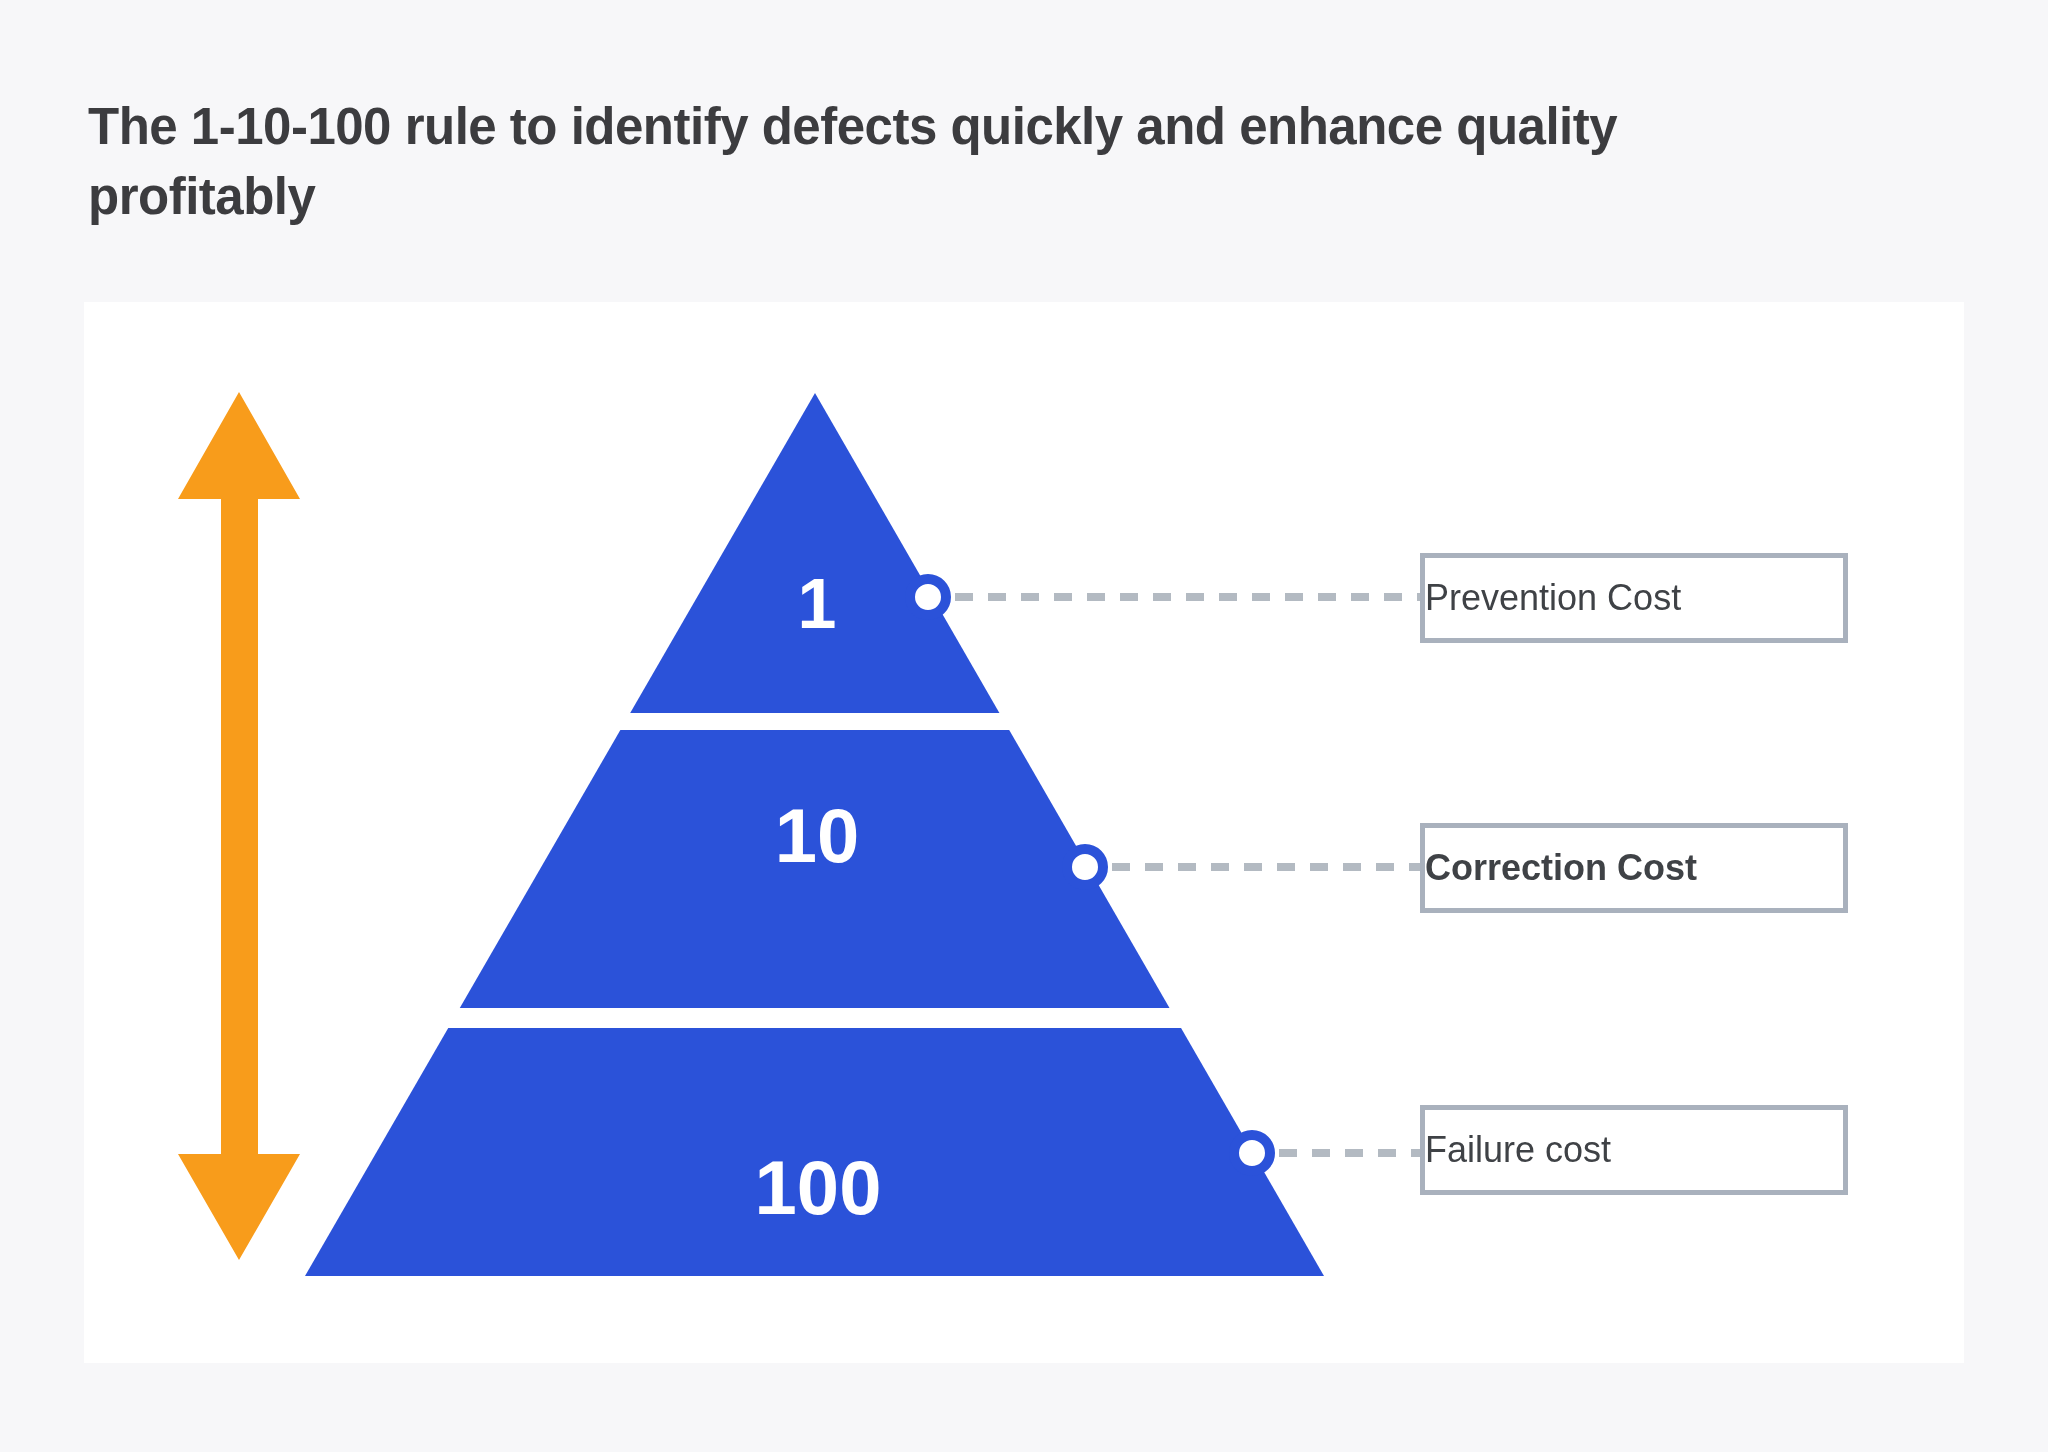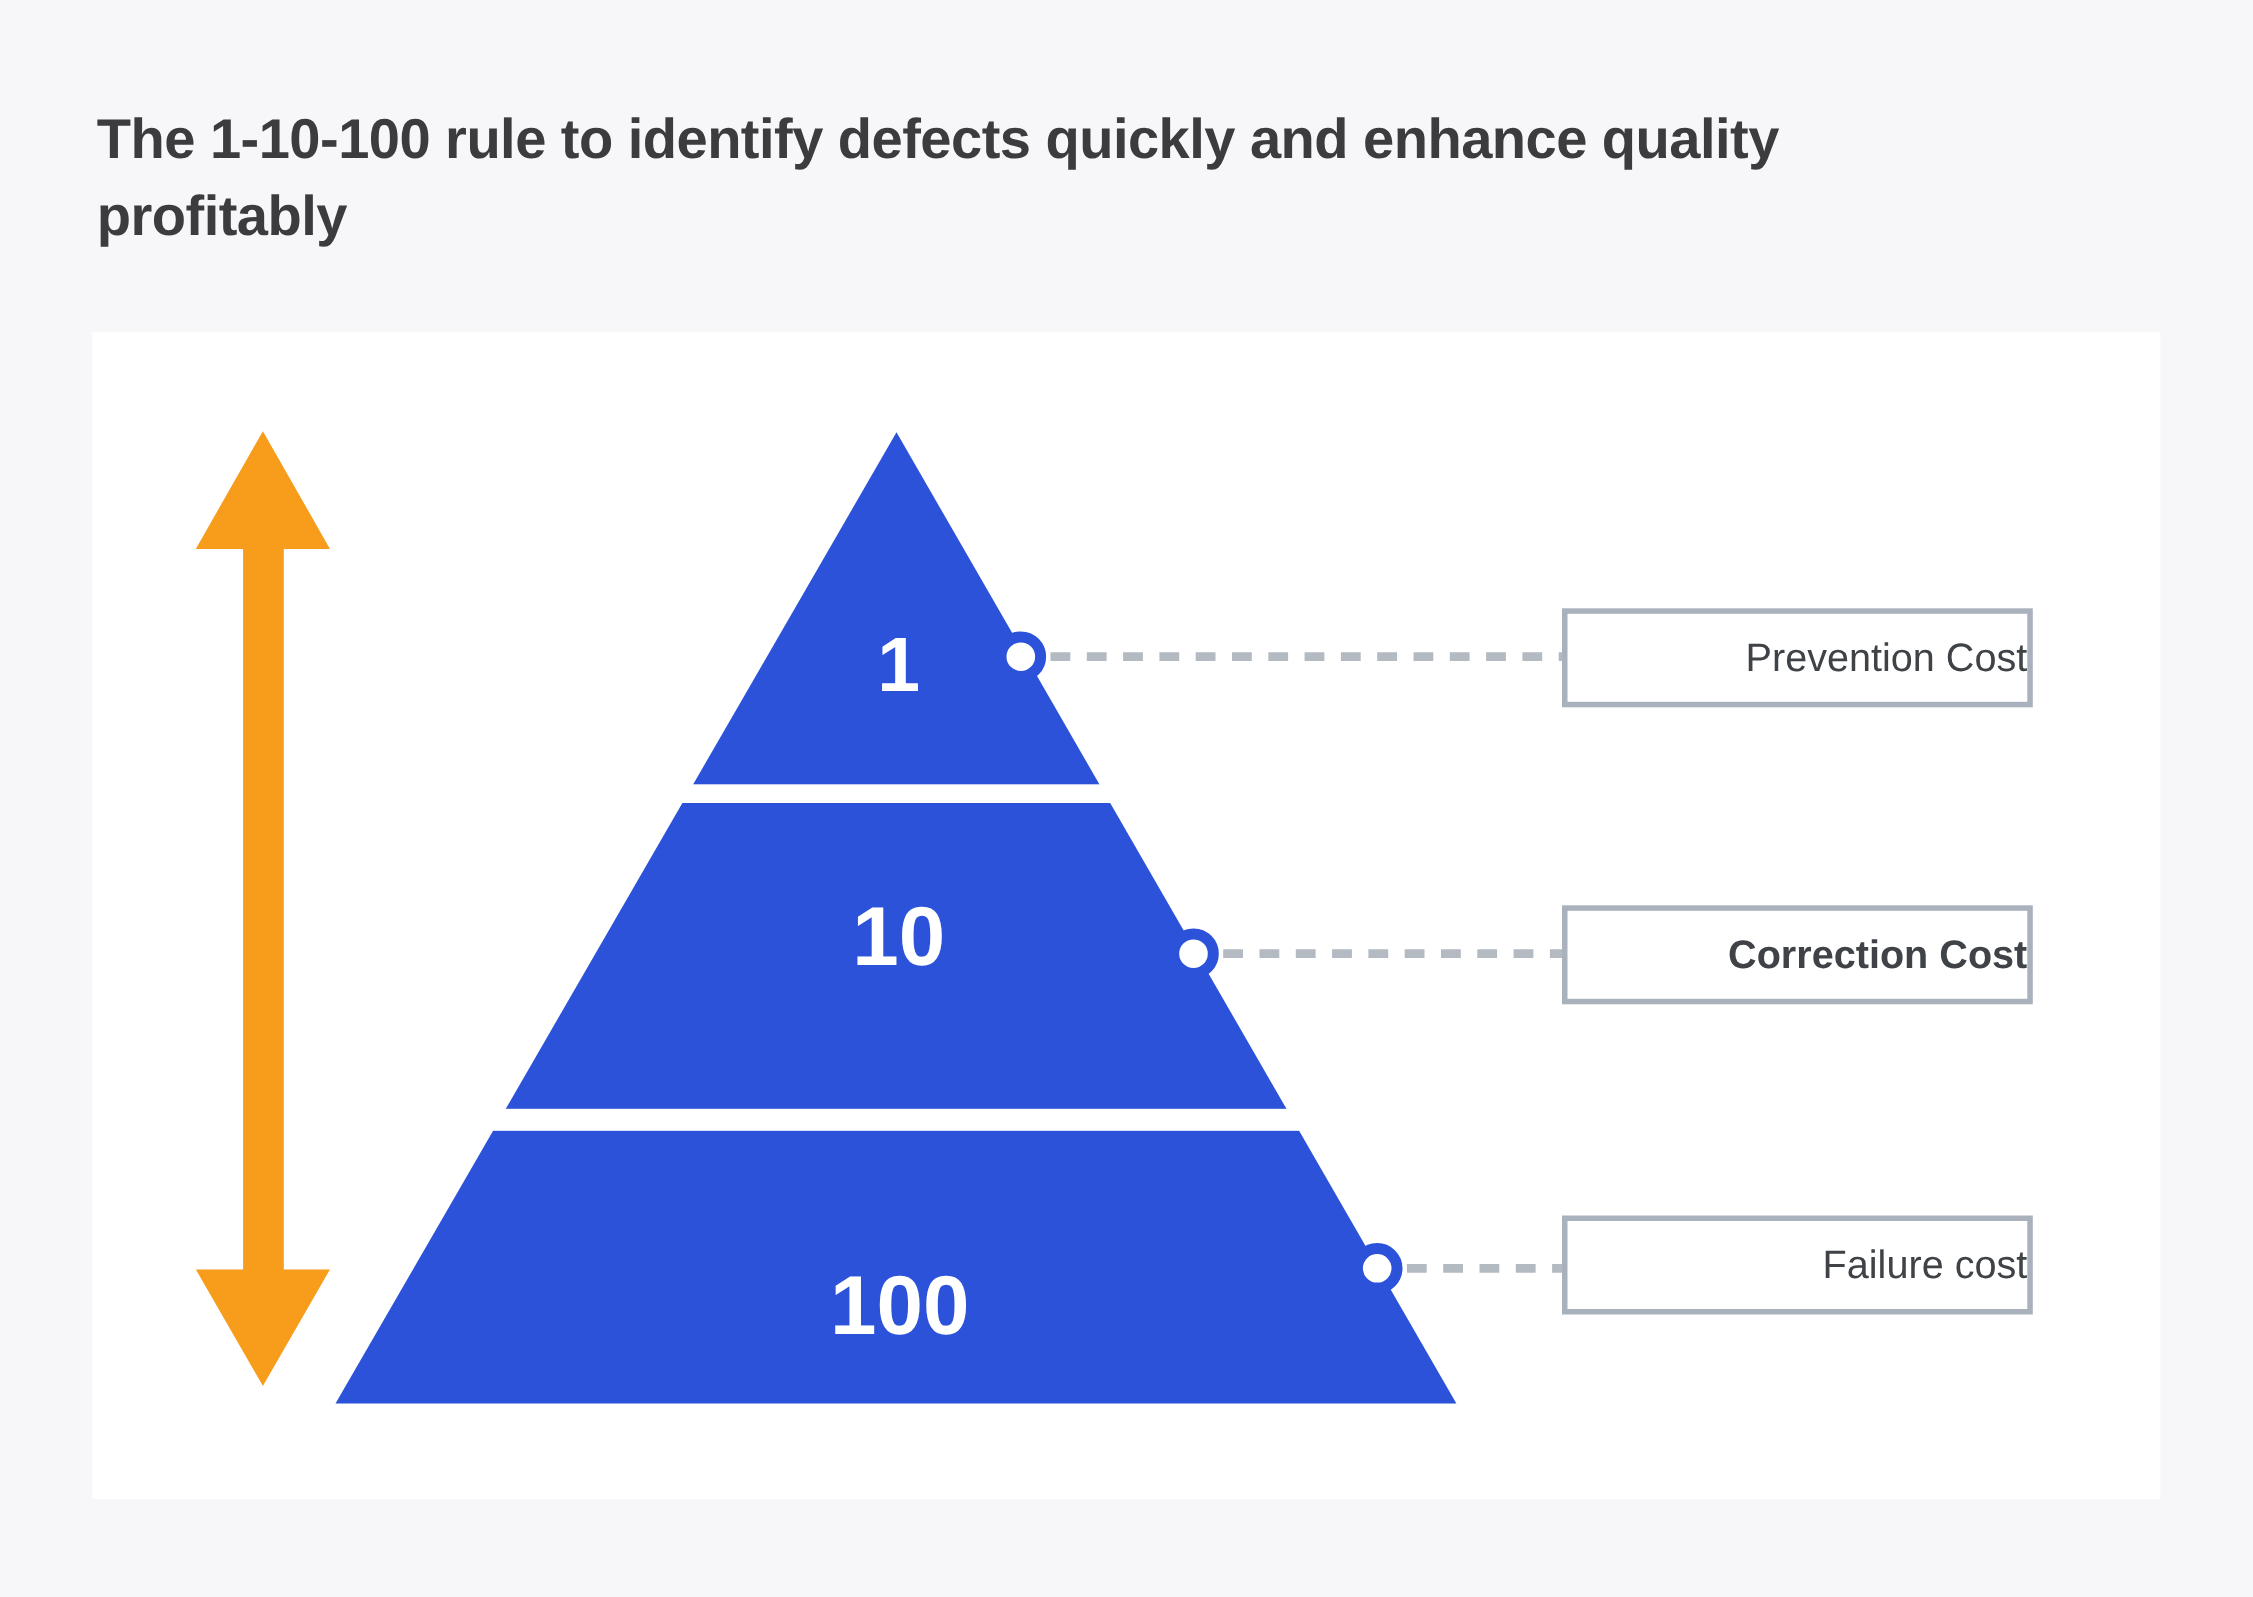"Prevention Cost" .labelbox { text-align: right -> left }
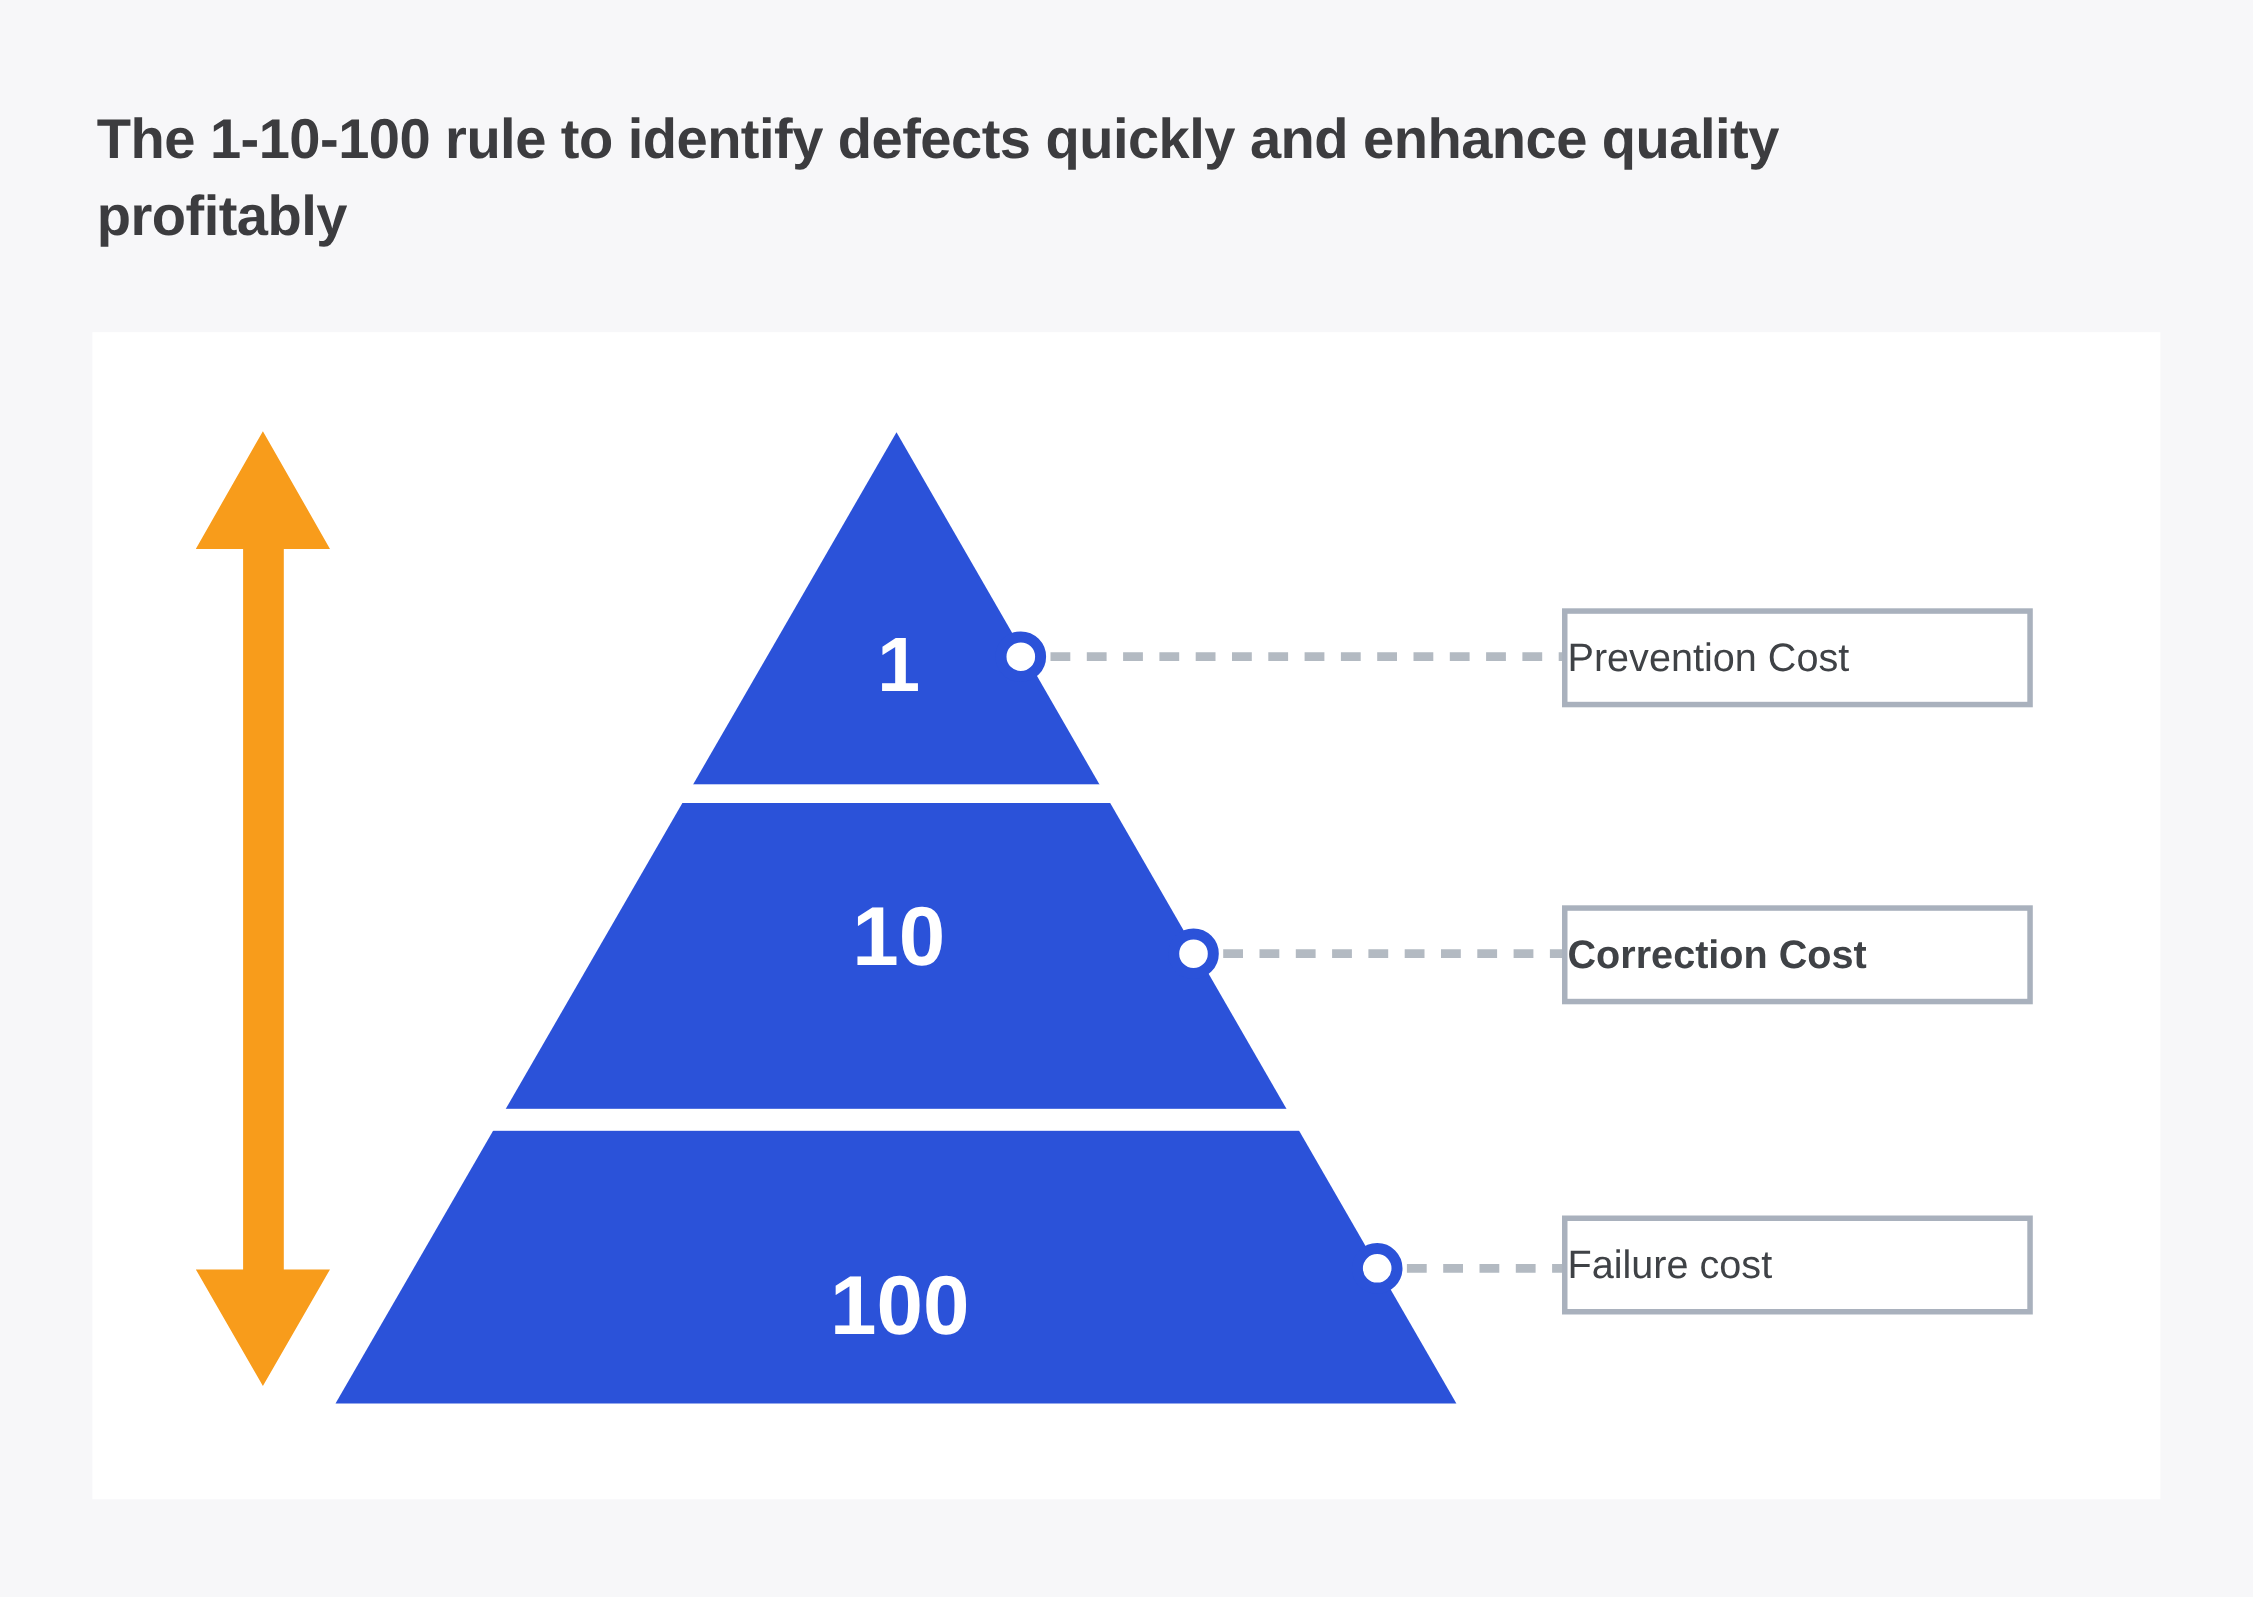"10" .lvl2 { top: 510px -> 494px }
